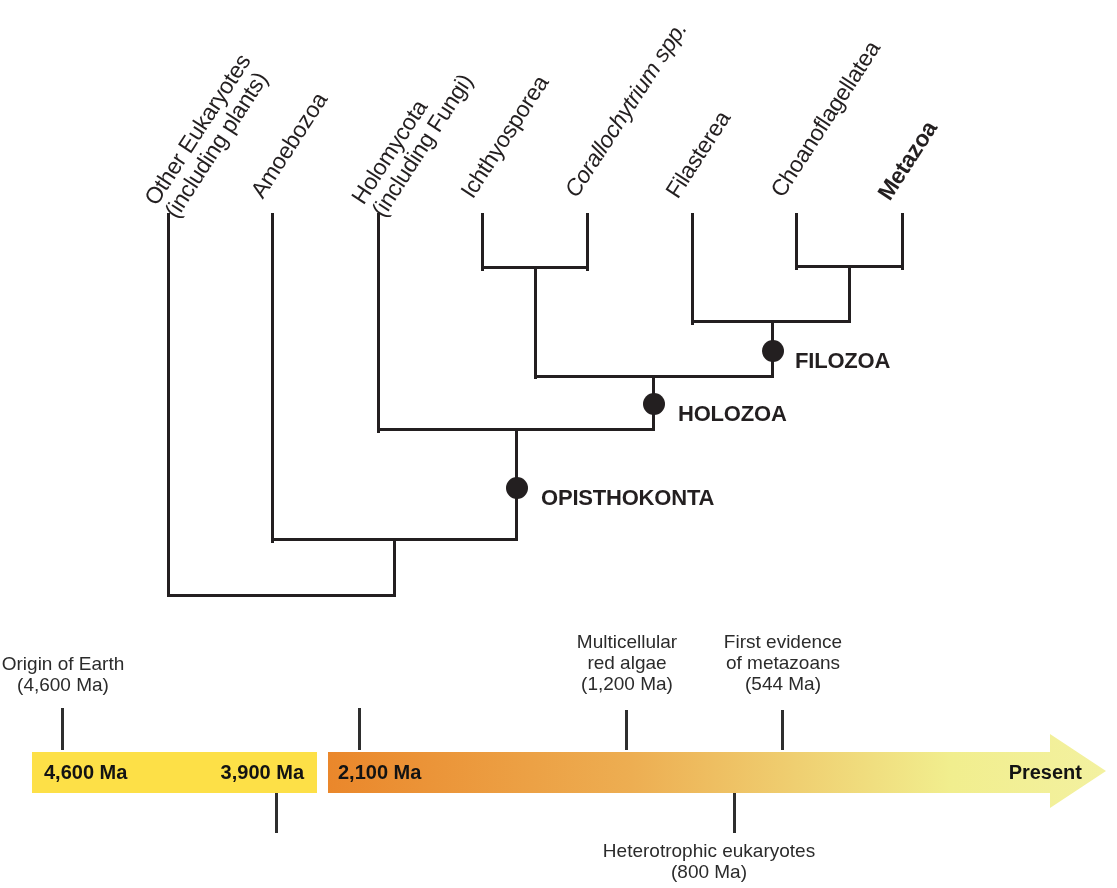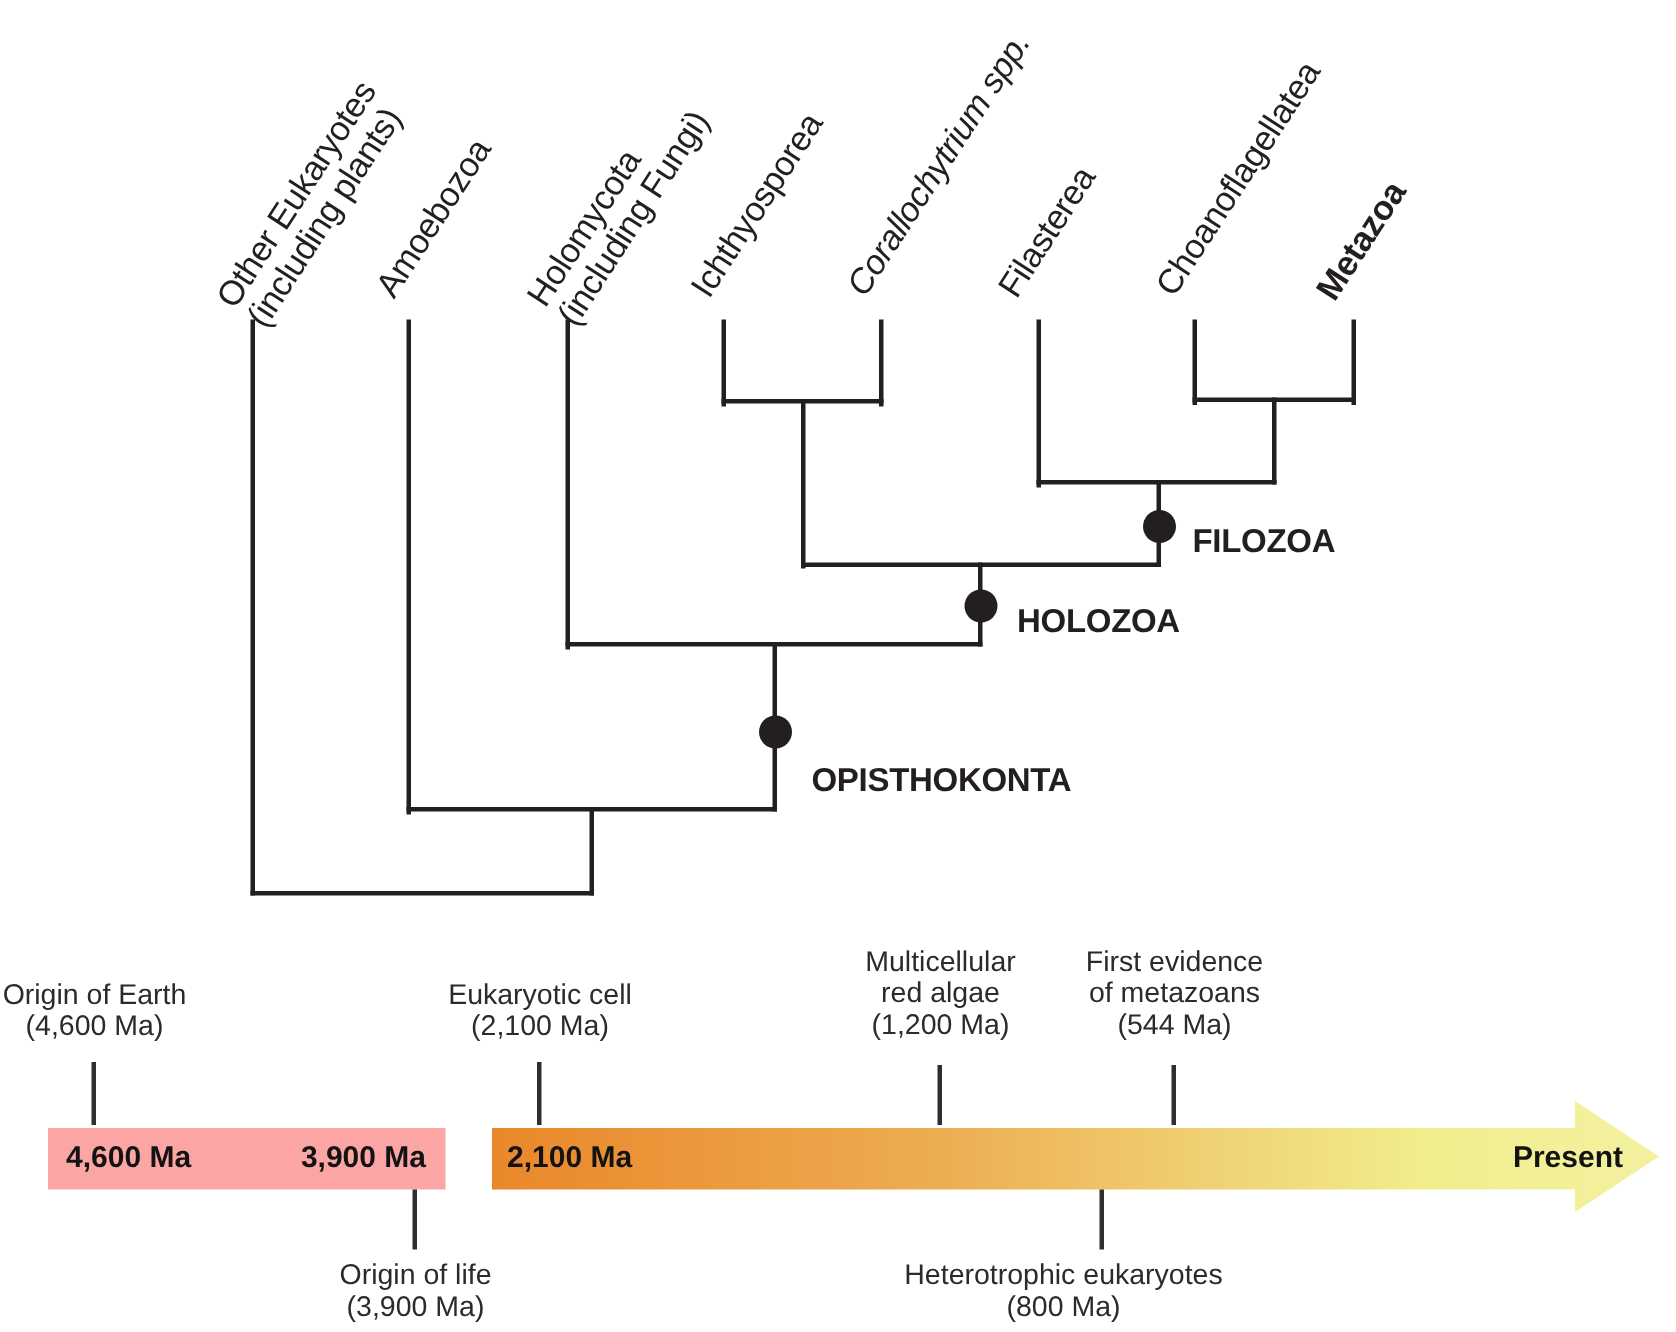"OPISTHOKONTA" div.clade { top: 499px -> 477px }
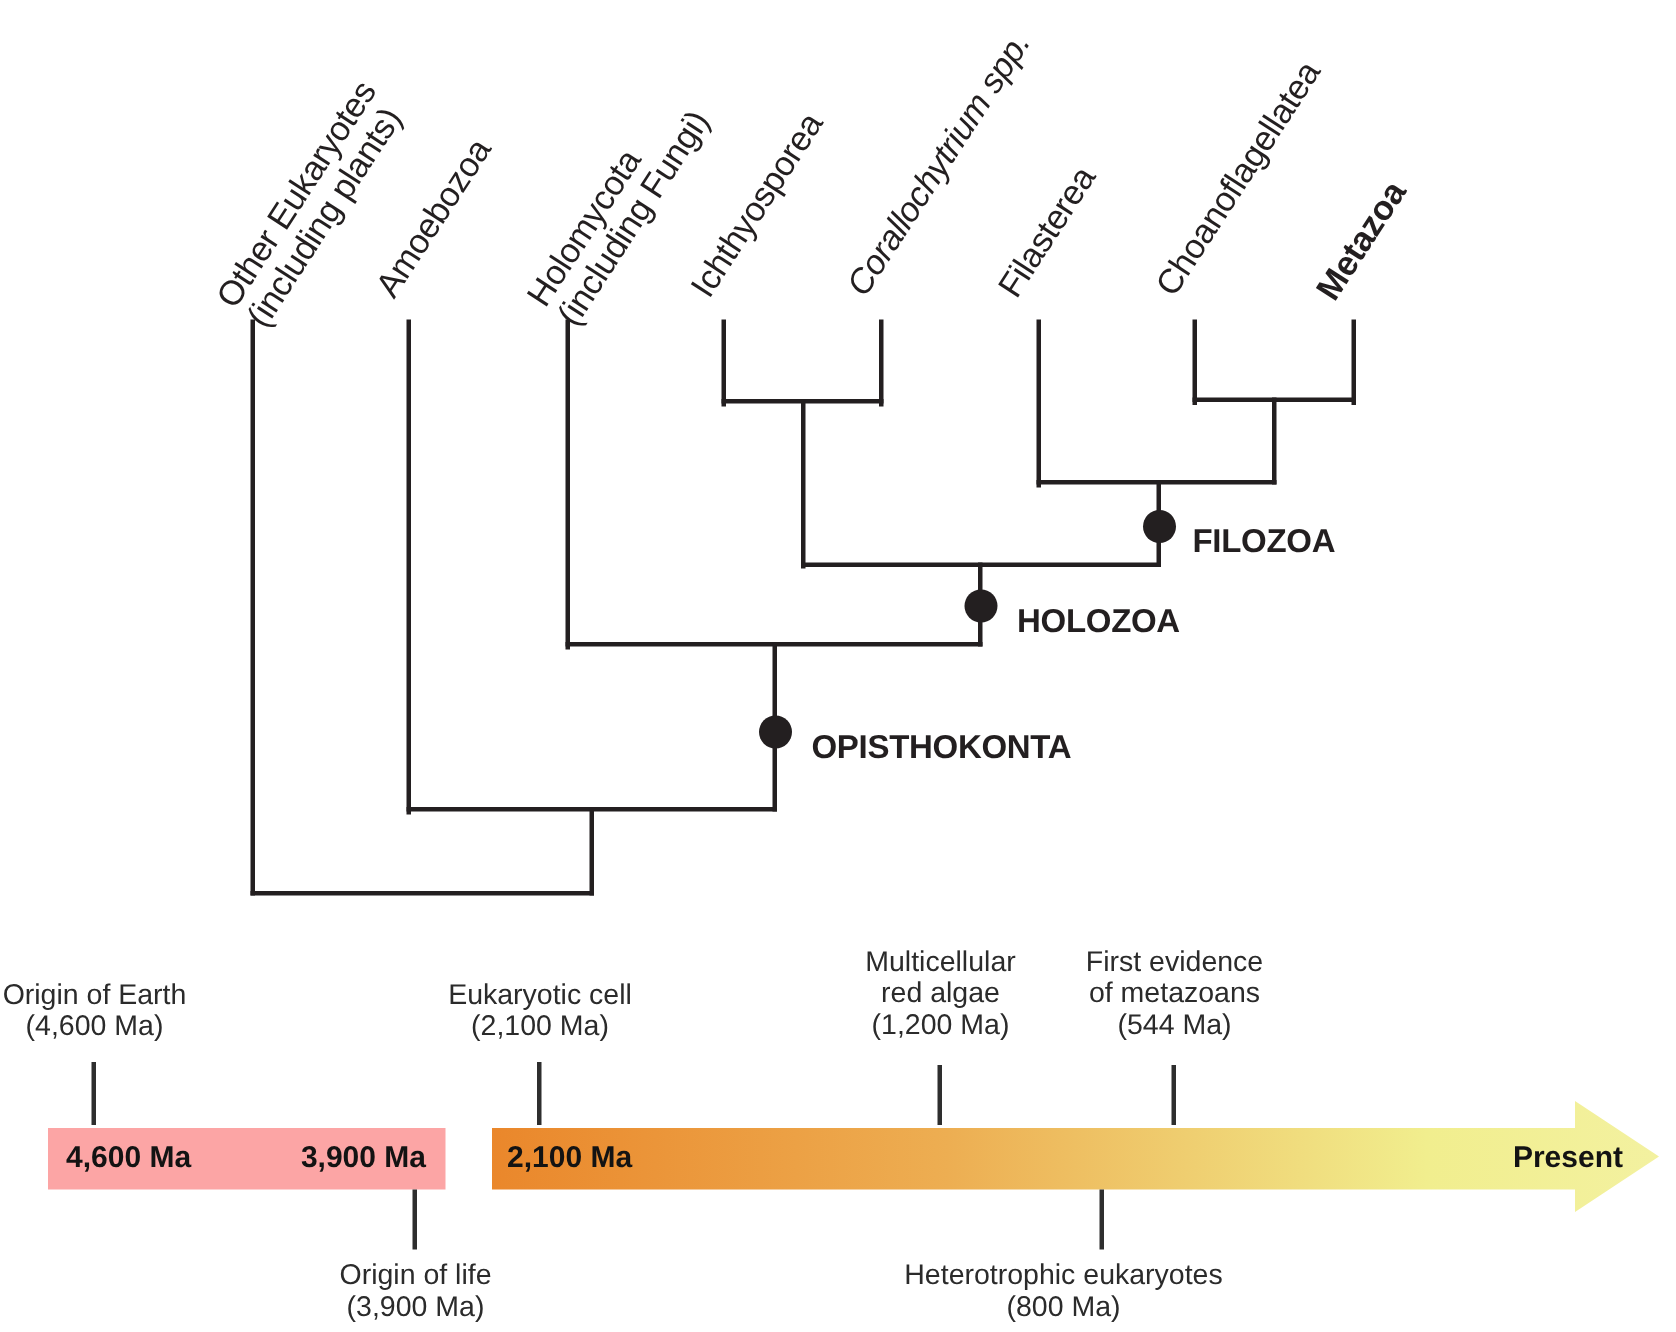"Eukaryotic cell" div.evt { html: <div>Eukaryotic cell (2,100 Ma)</div> -> none }
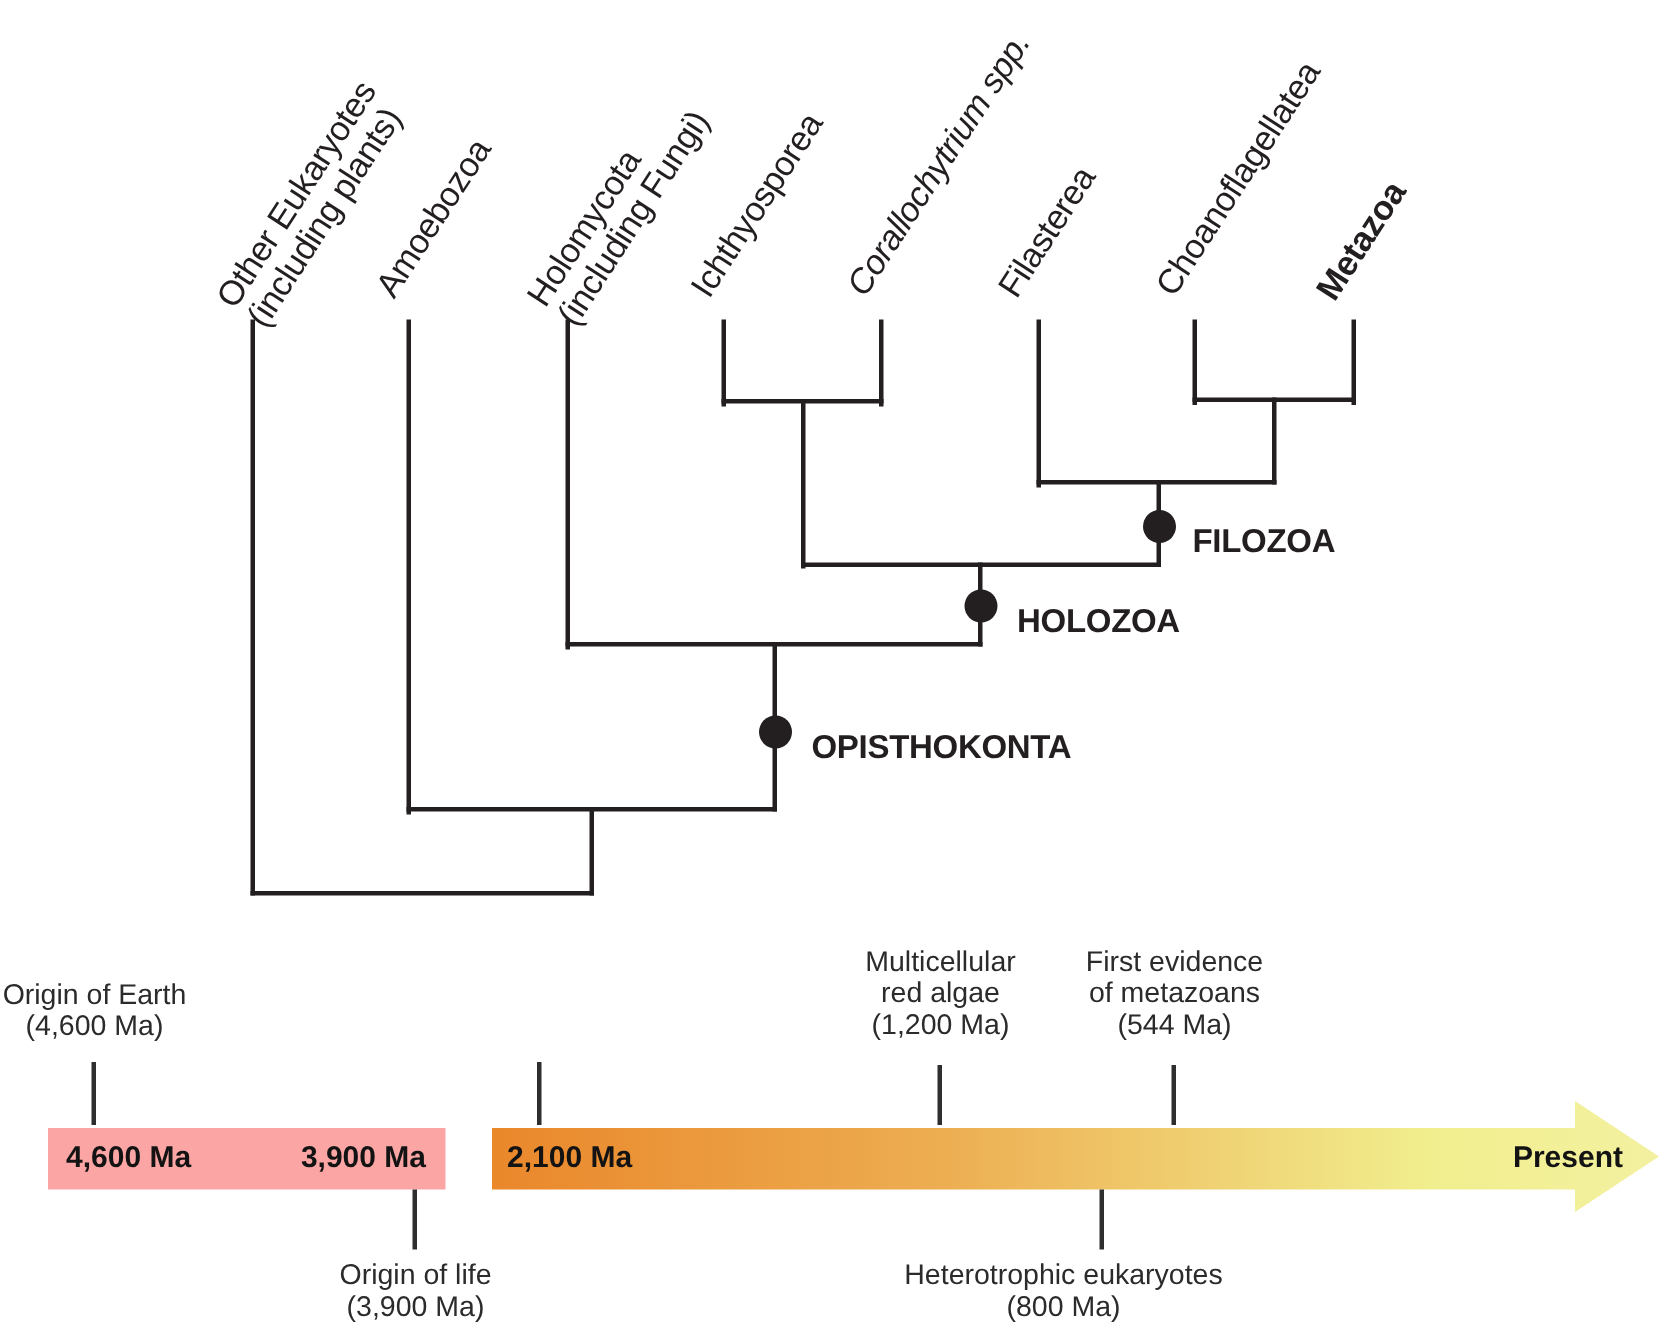"4,600 Ma" .bar1 { background: #fca5a5 -> #fde047; width: 265px -> 285px }
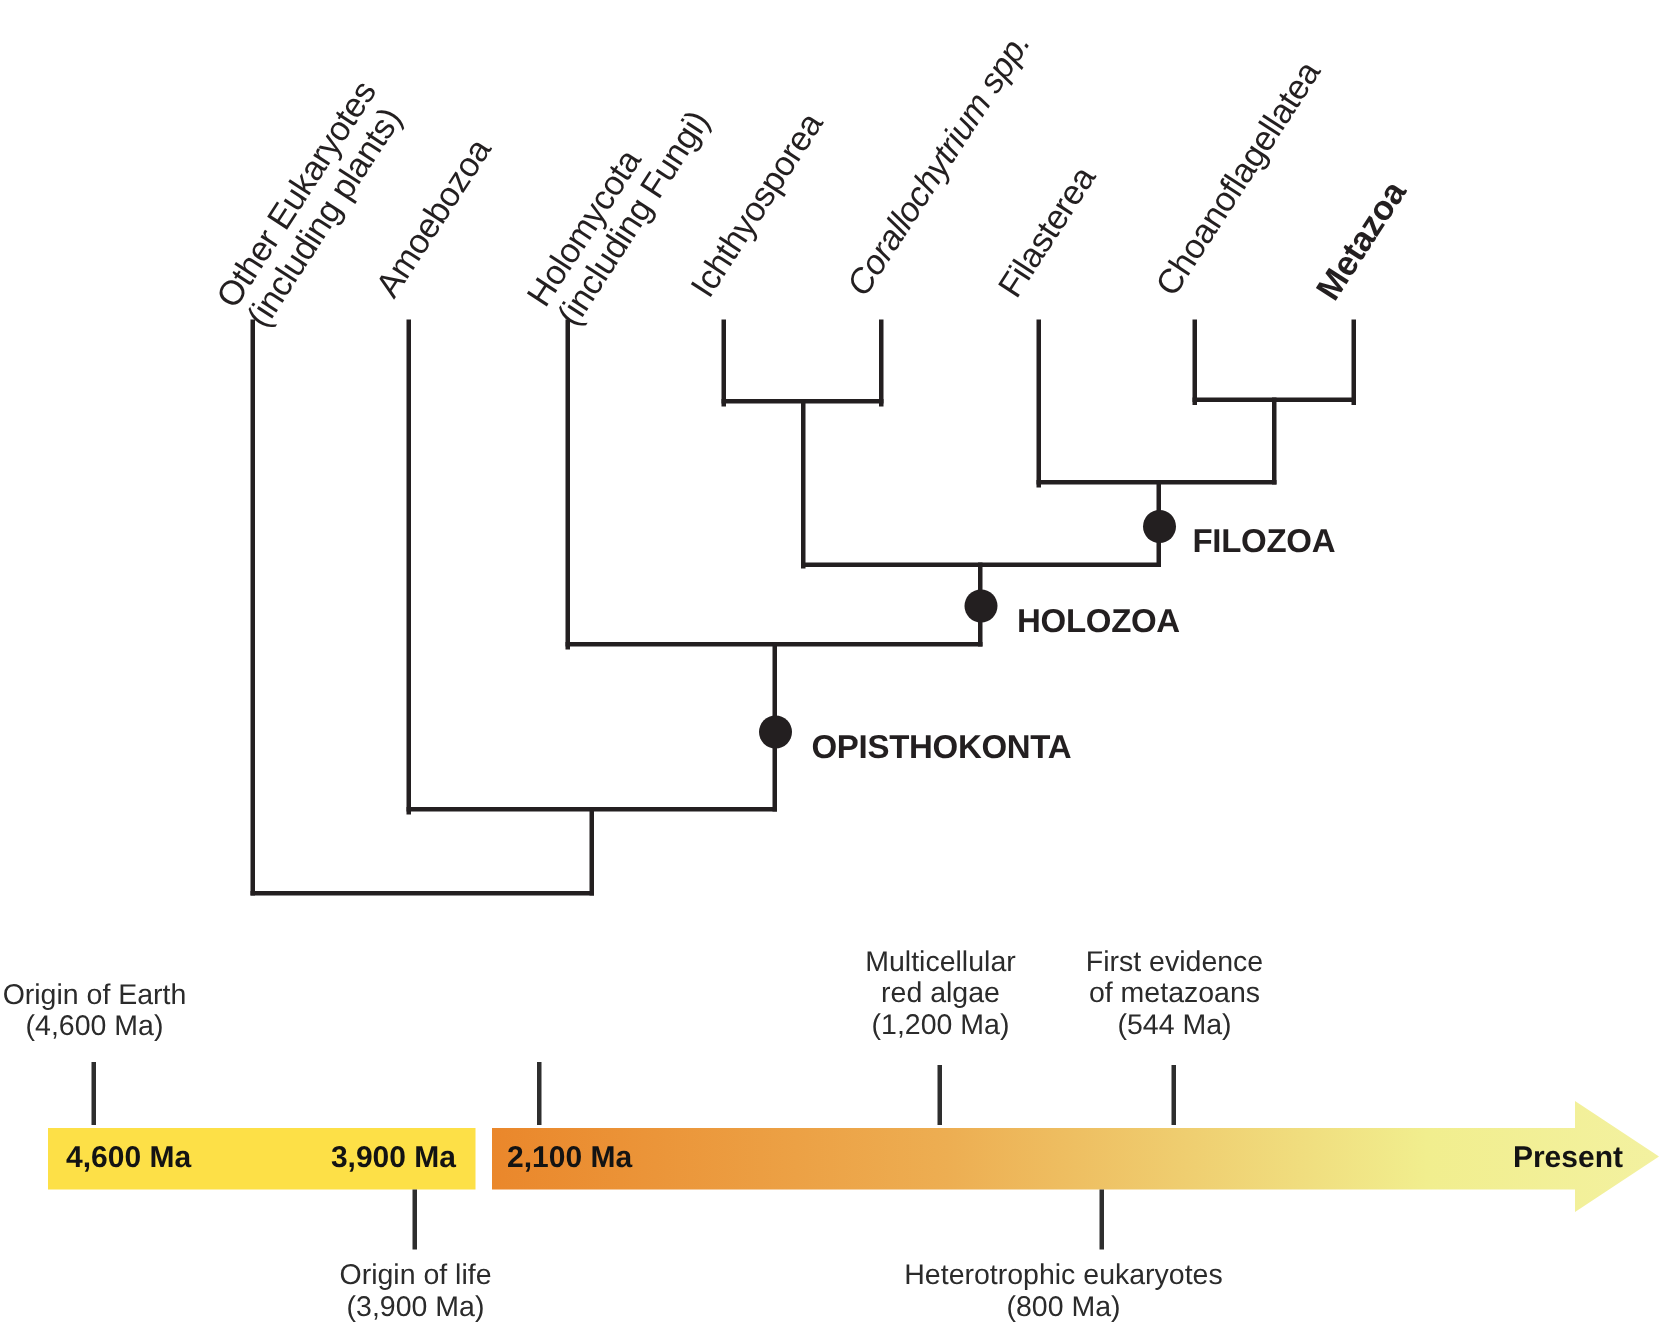"Origin of life" div.evt { html: <div>Origin of life (3,900 Ma)</div> -> none }
